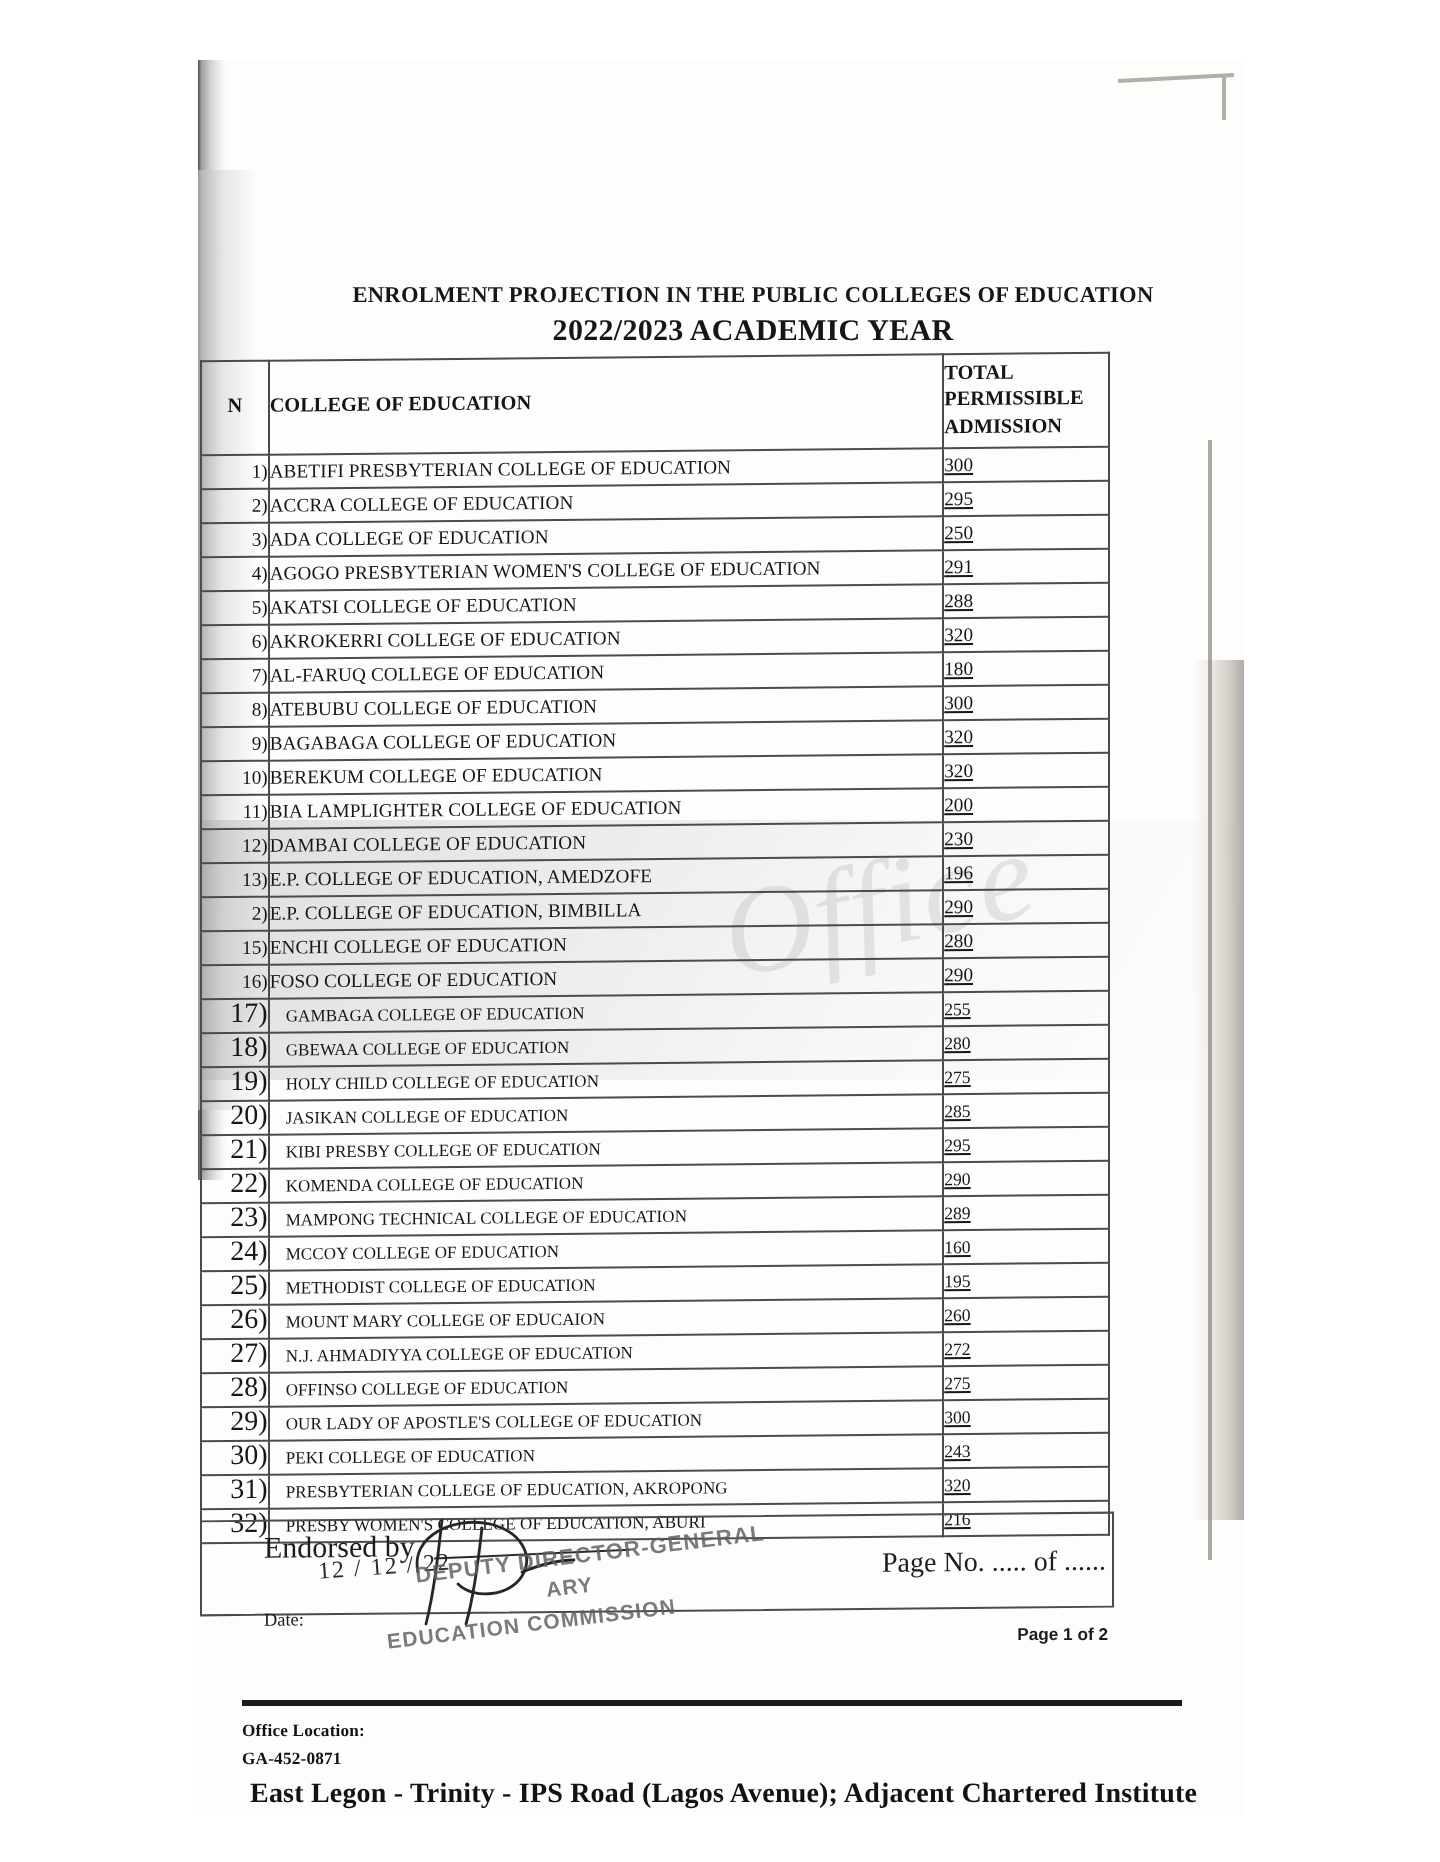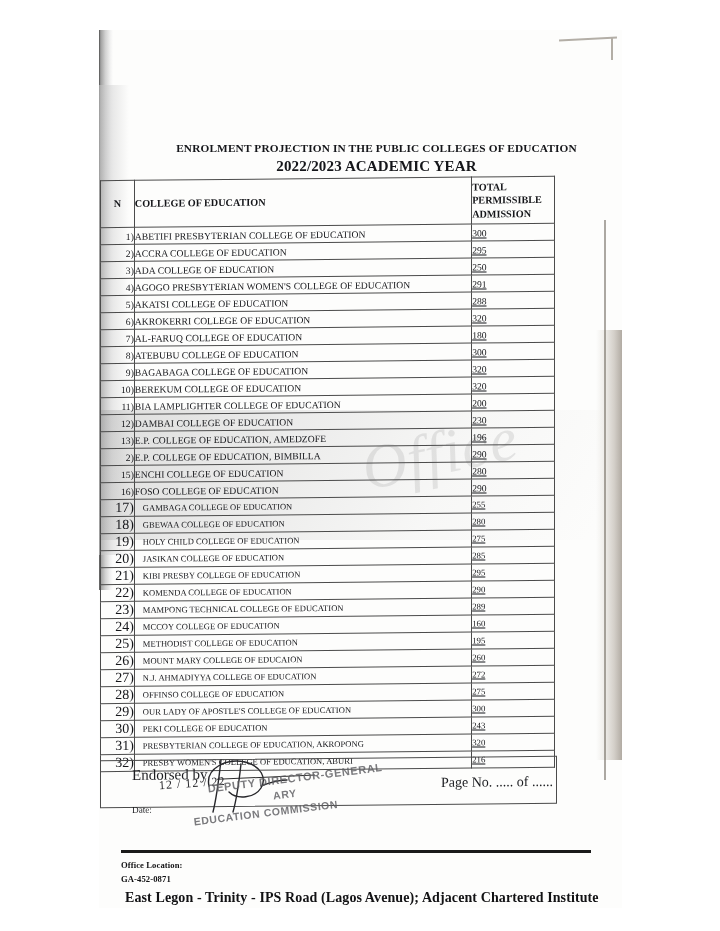"Page 1 of 2" div.page-of { html: none -> <div>Page 1 of 2</div> }
